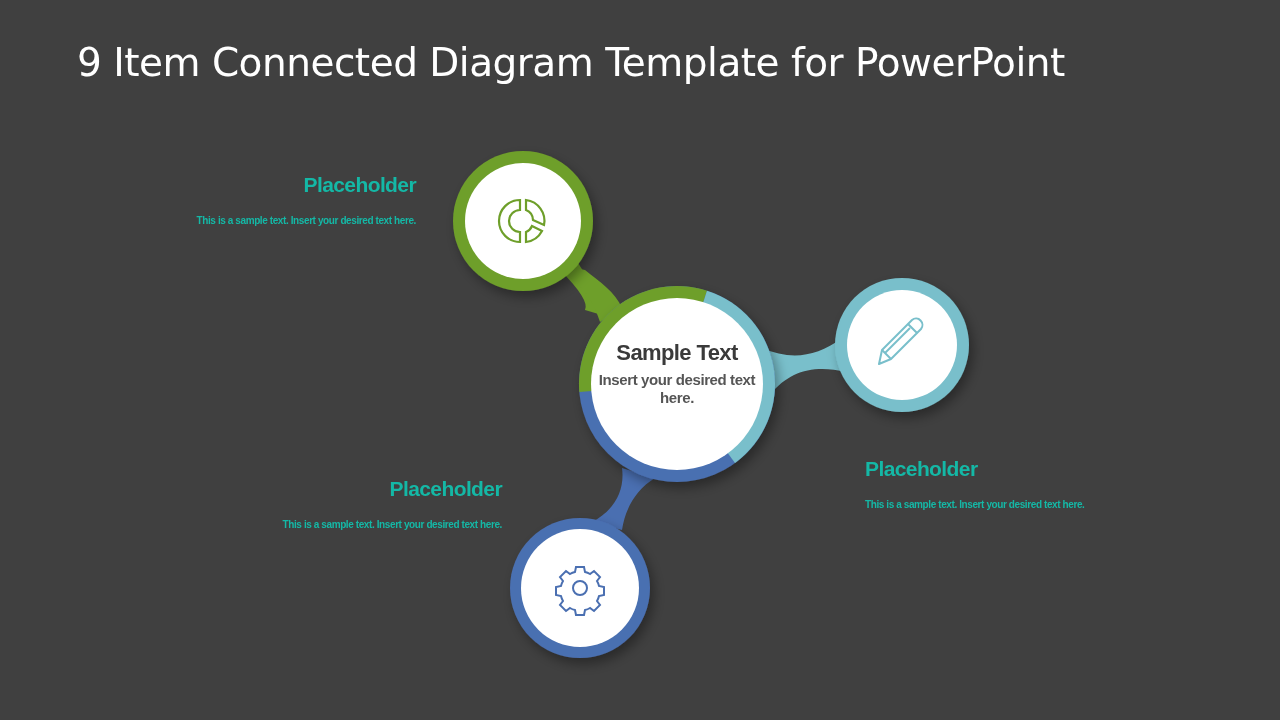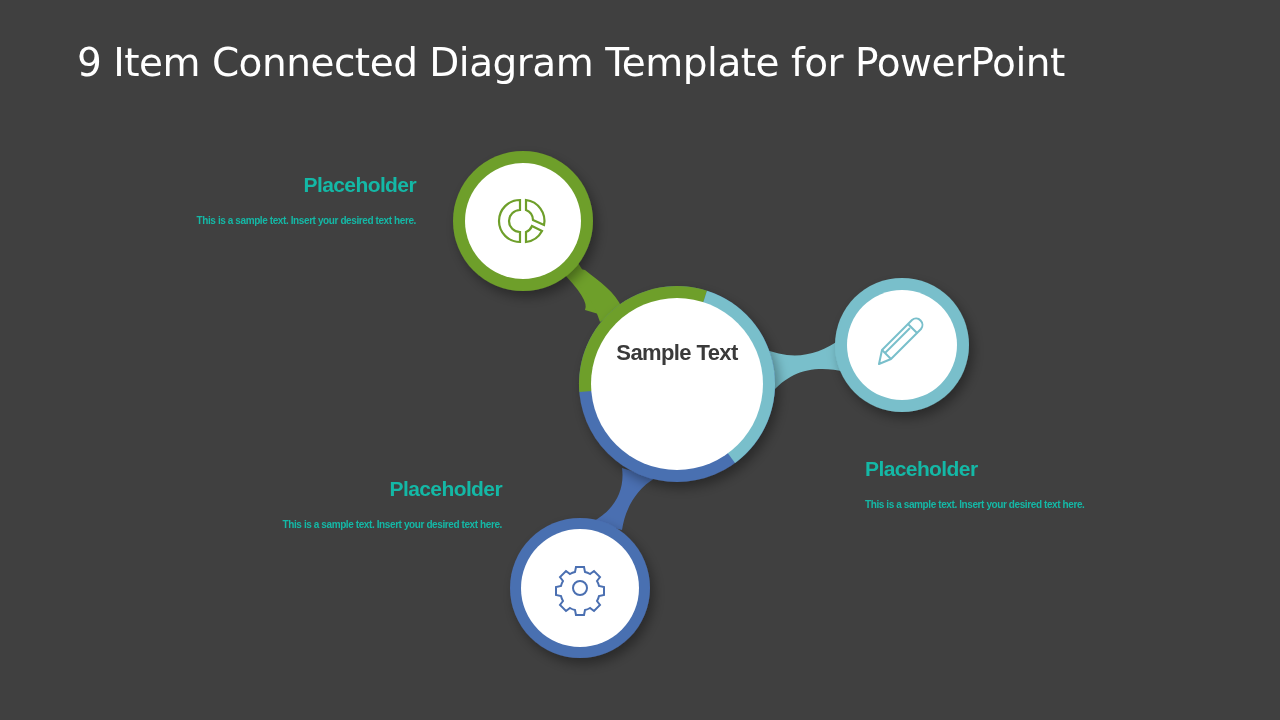"Insert your desired text here." div.body { html: none -> <div>Insert your desired text here.</div> }
